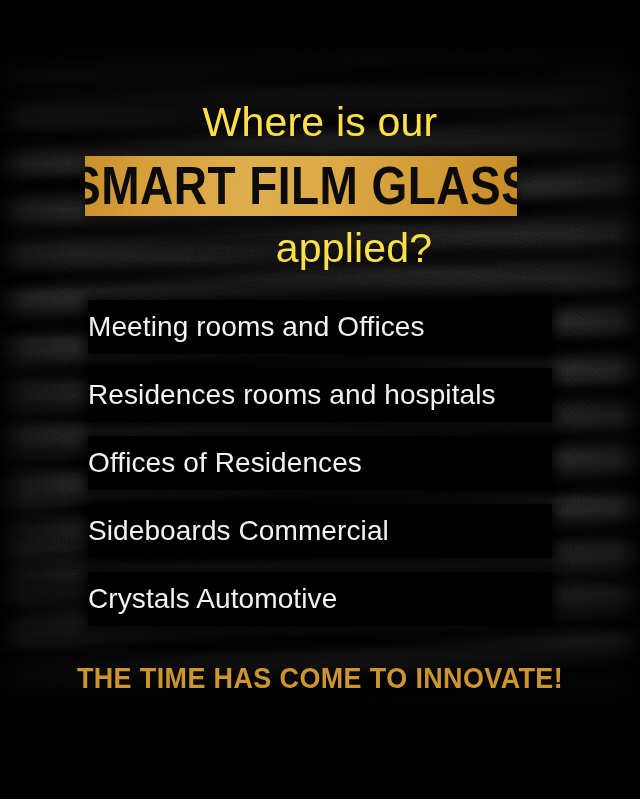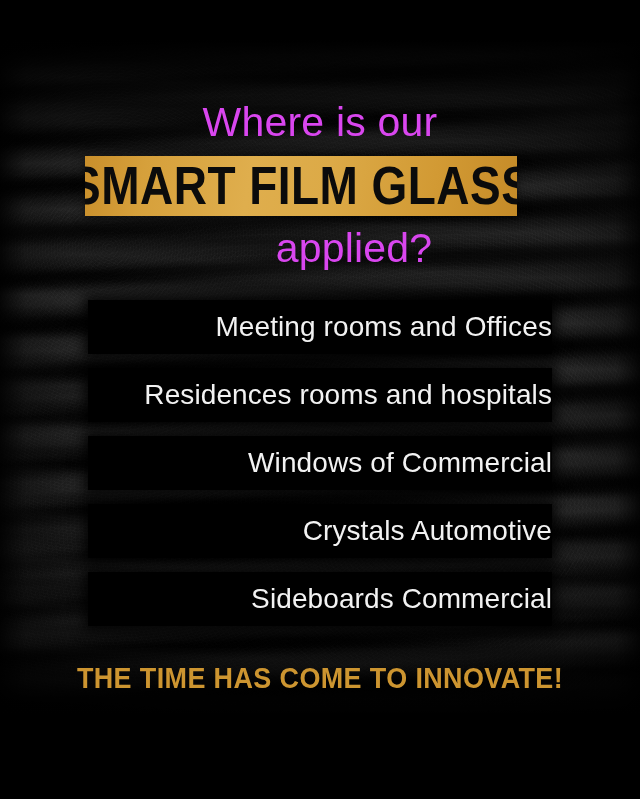"Where is our" .headline { color: #d946ef -> #fde047 }
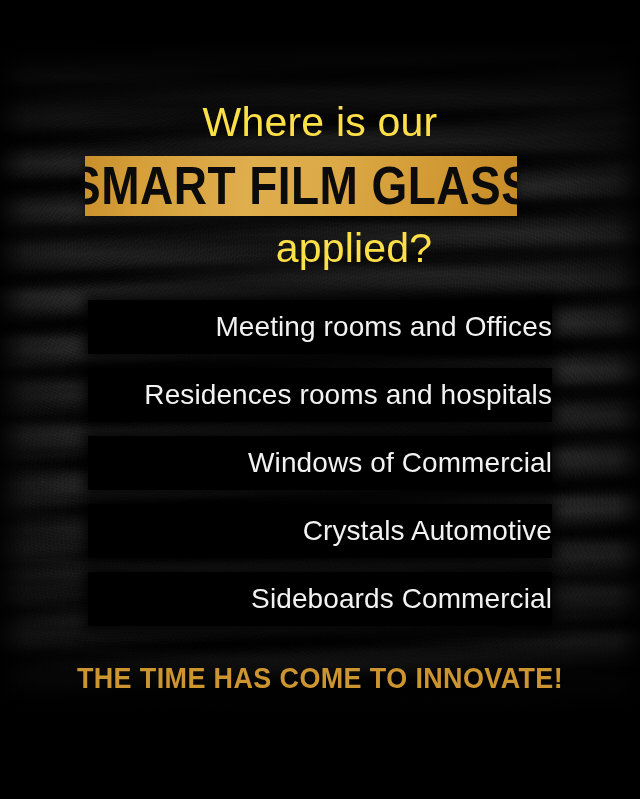"Meeting rooms and Offices" .apply-bar { justify-content: flex-end -> flex-start }
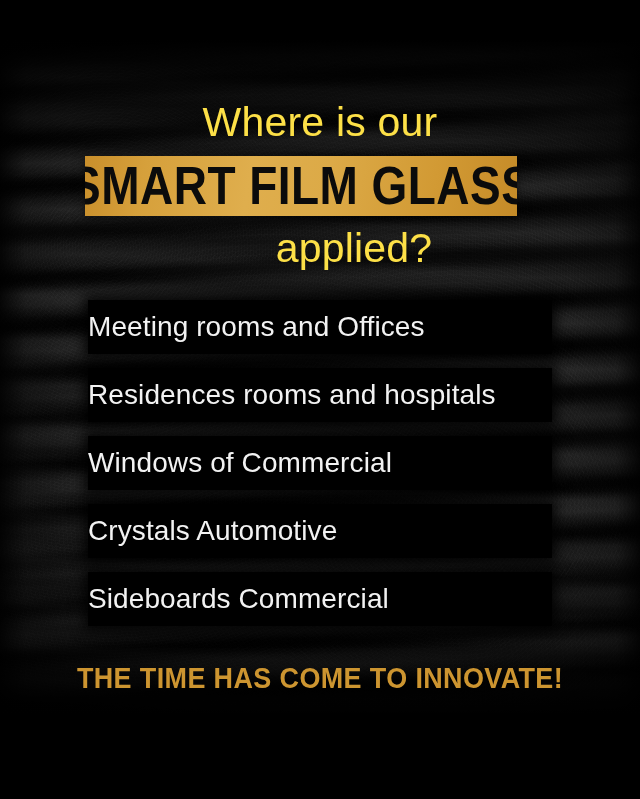"Windows of Commercial" span.apply-bar-label { text: Windows of Commercial -> Offices of Residences }
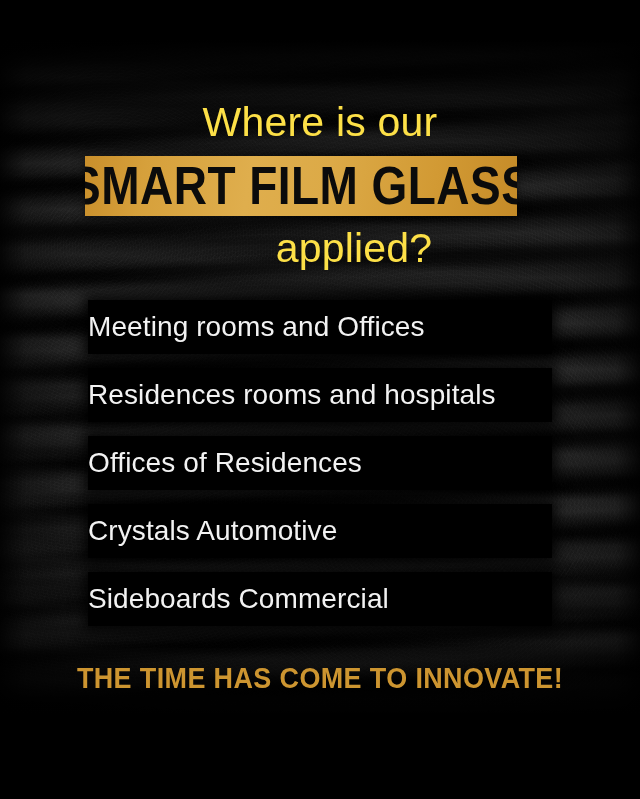"Crystals Automotive" div.apply-bar { order: before "Sideboards Commercial" -> after "Sideboards Commercial" }
